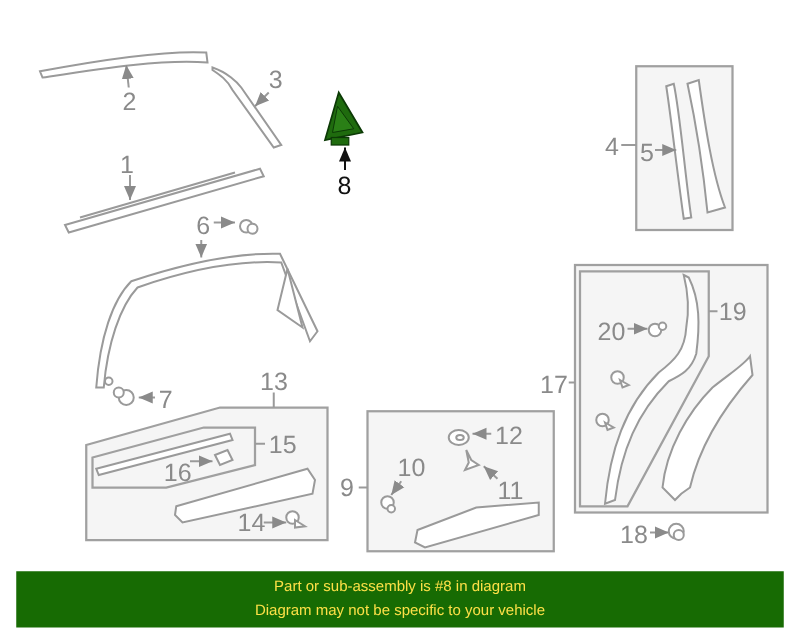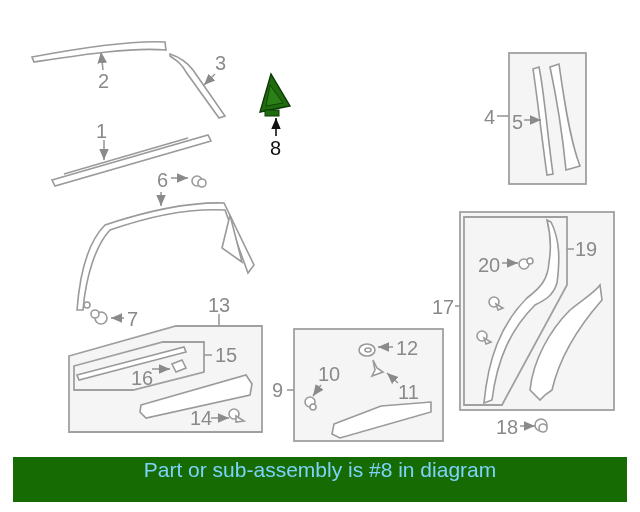"Part or sub-assembly is #8" .banner { color: #7dd3fc -> #fde047; font-size: 21px -> 12px }
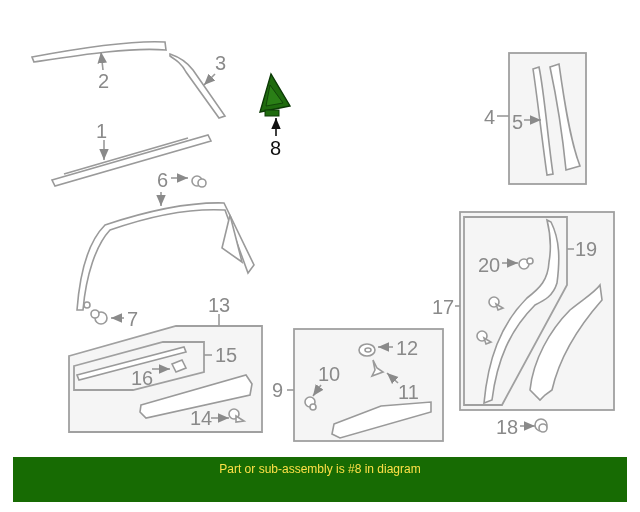"Diagram may not be specific" div { html: none -> <div>Diagram may not be specific to your vehicle</div> }
